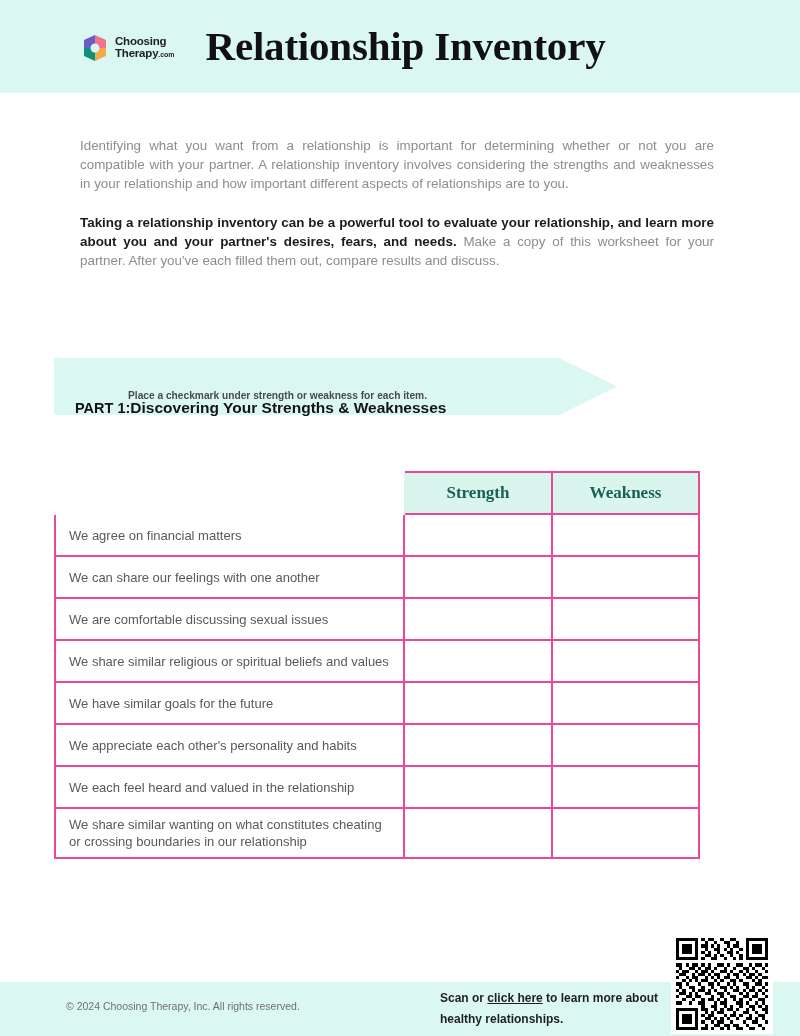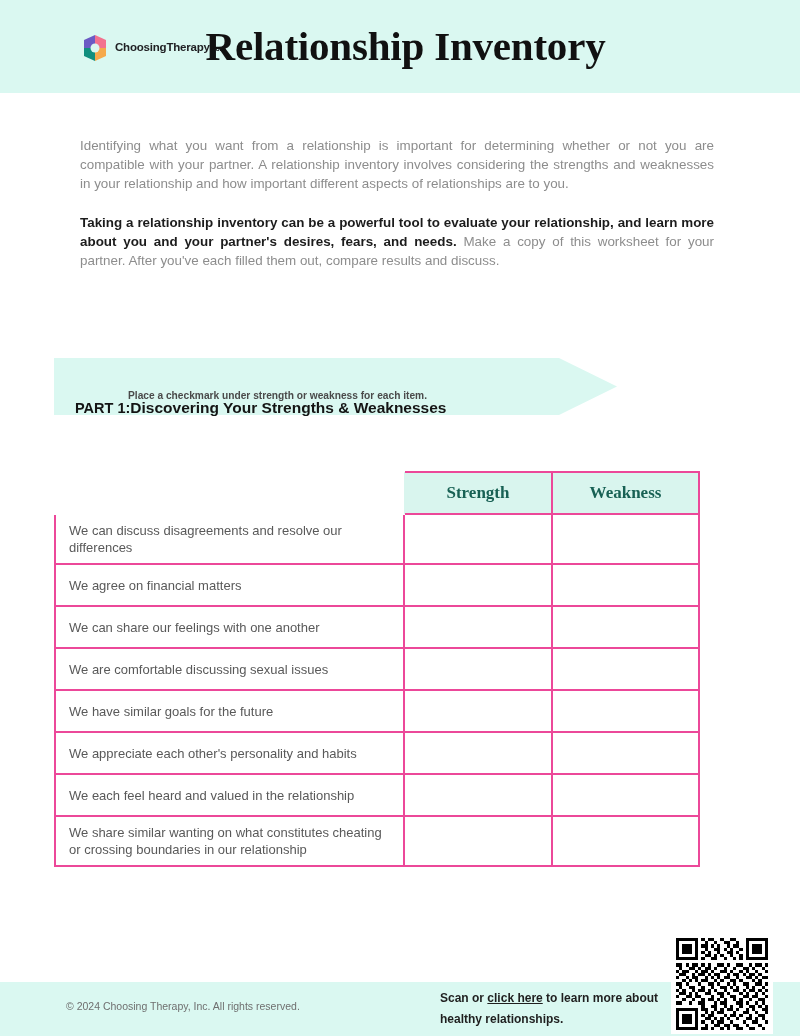"Choosing" .logo-text { flex-direction: row -> column }
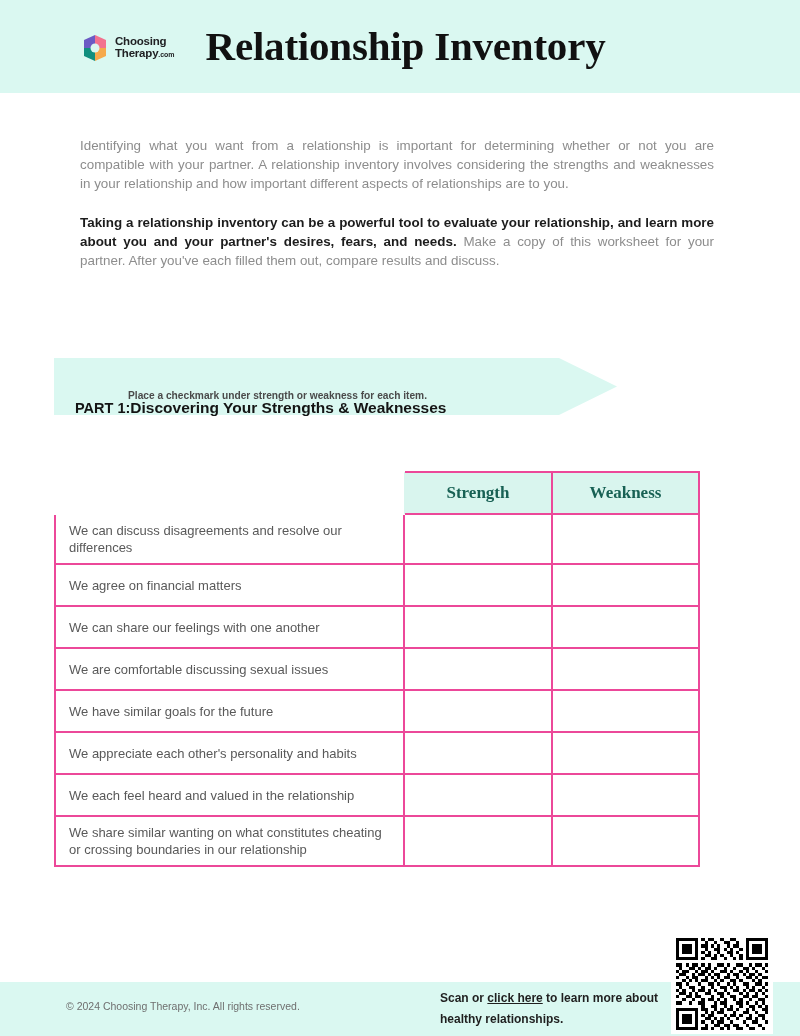"We can discuss disagreements and" tr { html: <tr> <td>We can discuss disagreements and resolve our differences</td> <td></td> <td></td> </tr> -> none }
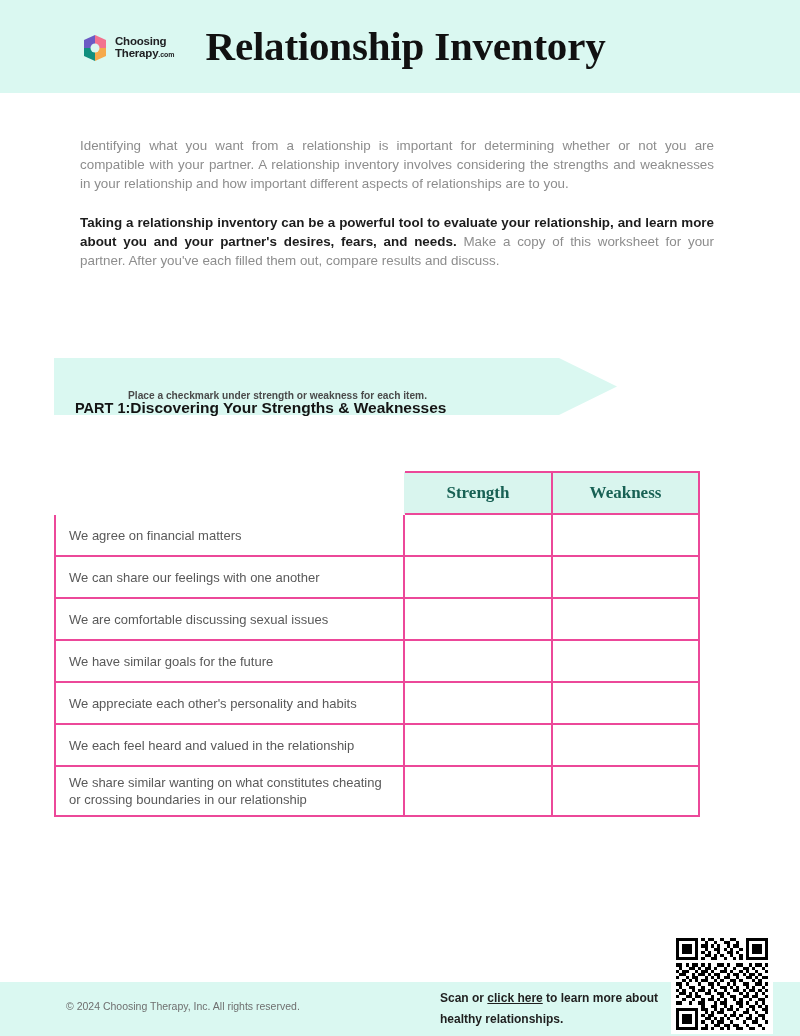"We share similar religious or" tr { html: none -> <tr> <td>We share similar religious or spiritual beliefs and values</td> <td></td> <td></td> </tr> }
